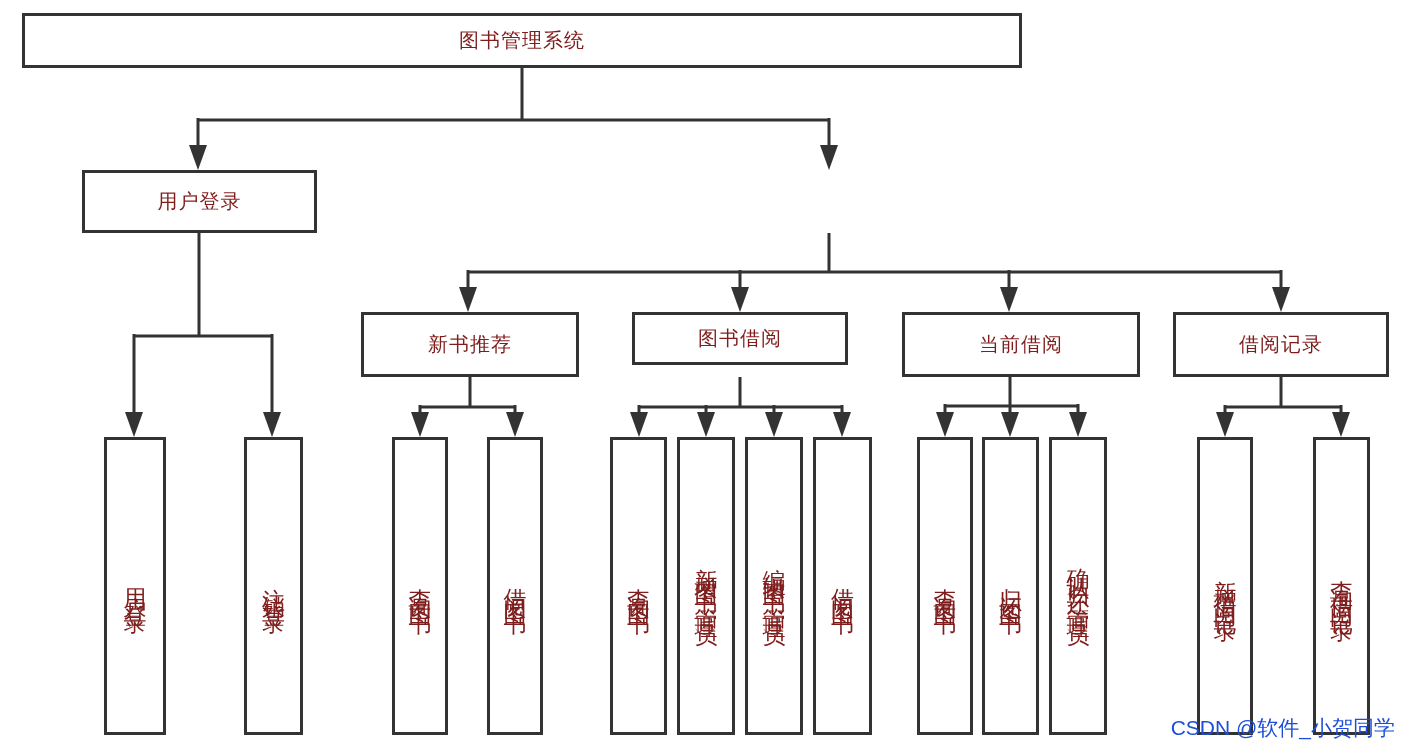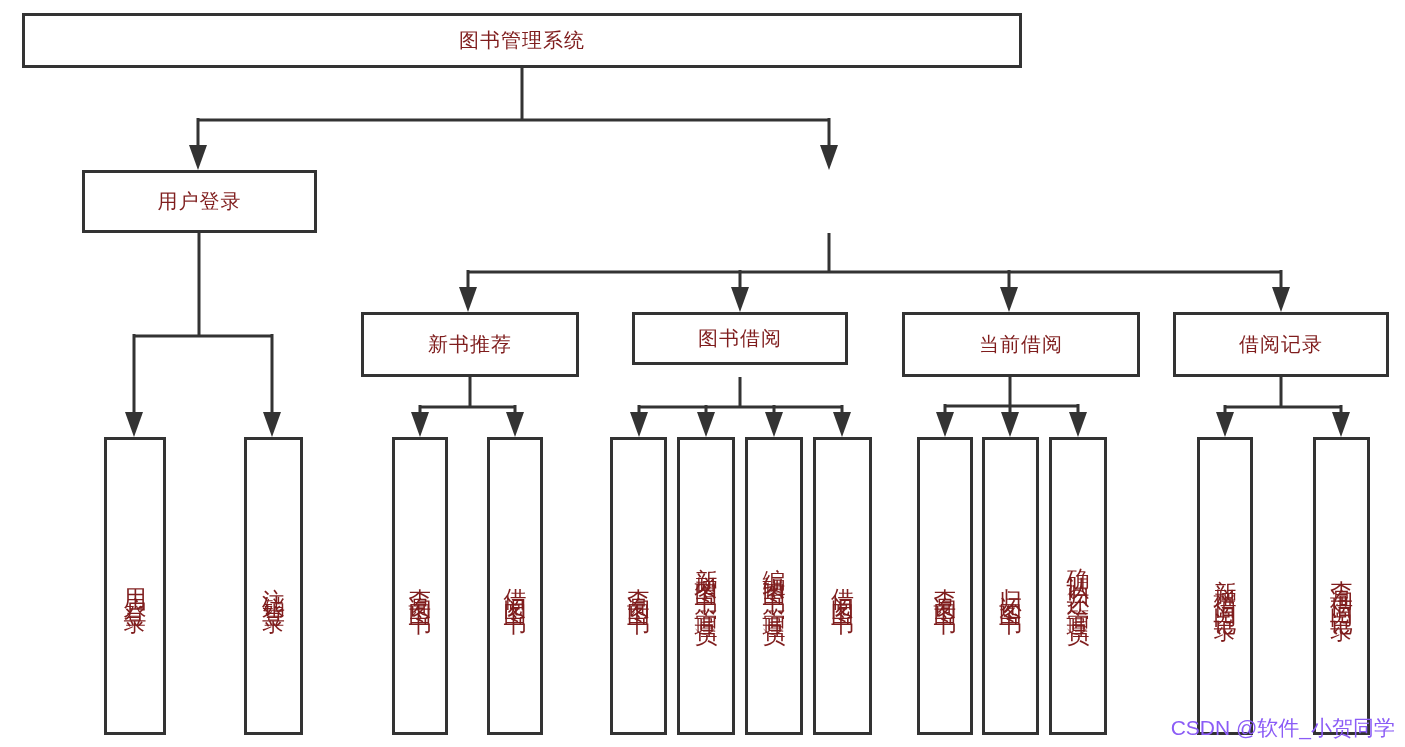"CSDN @软件_小贺同学" .watermark { color: #8b5cf6 -> #1d4ed8 }
